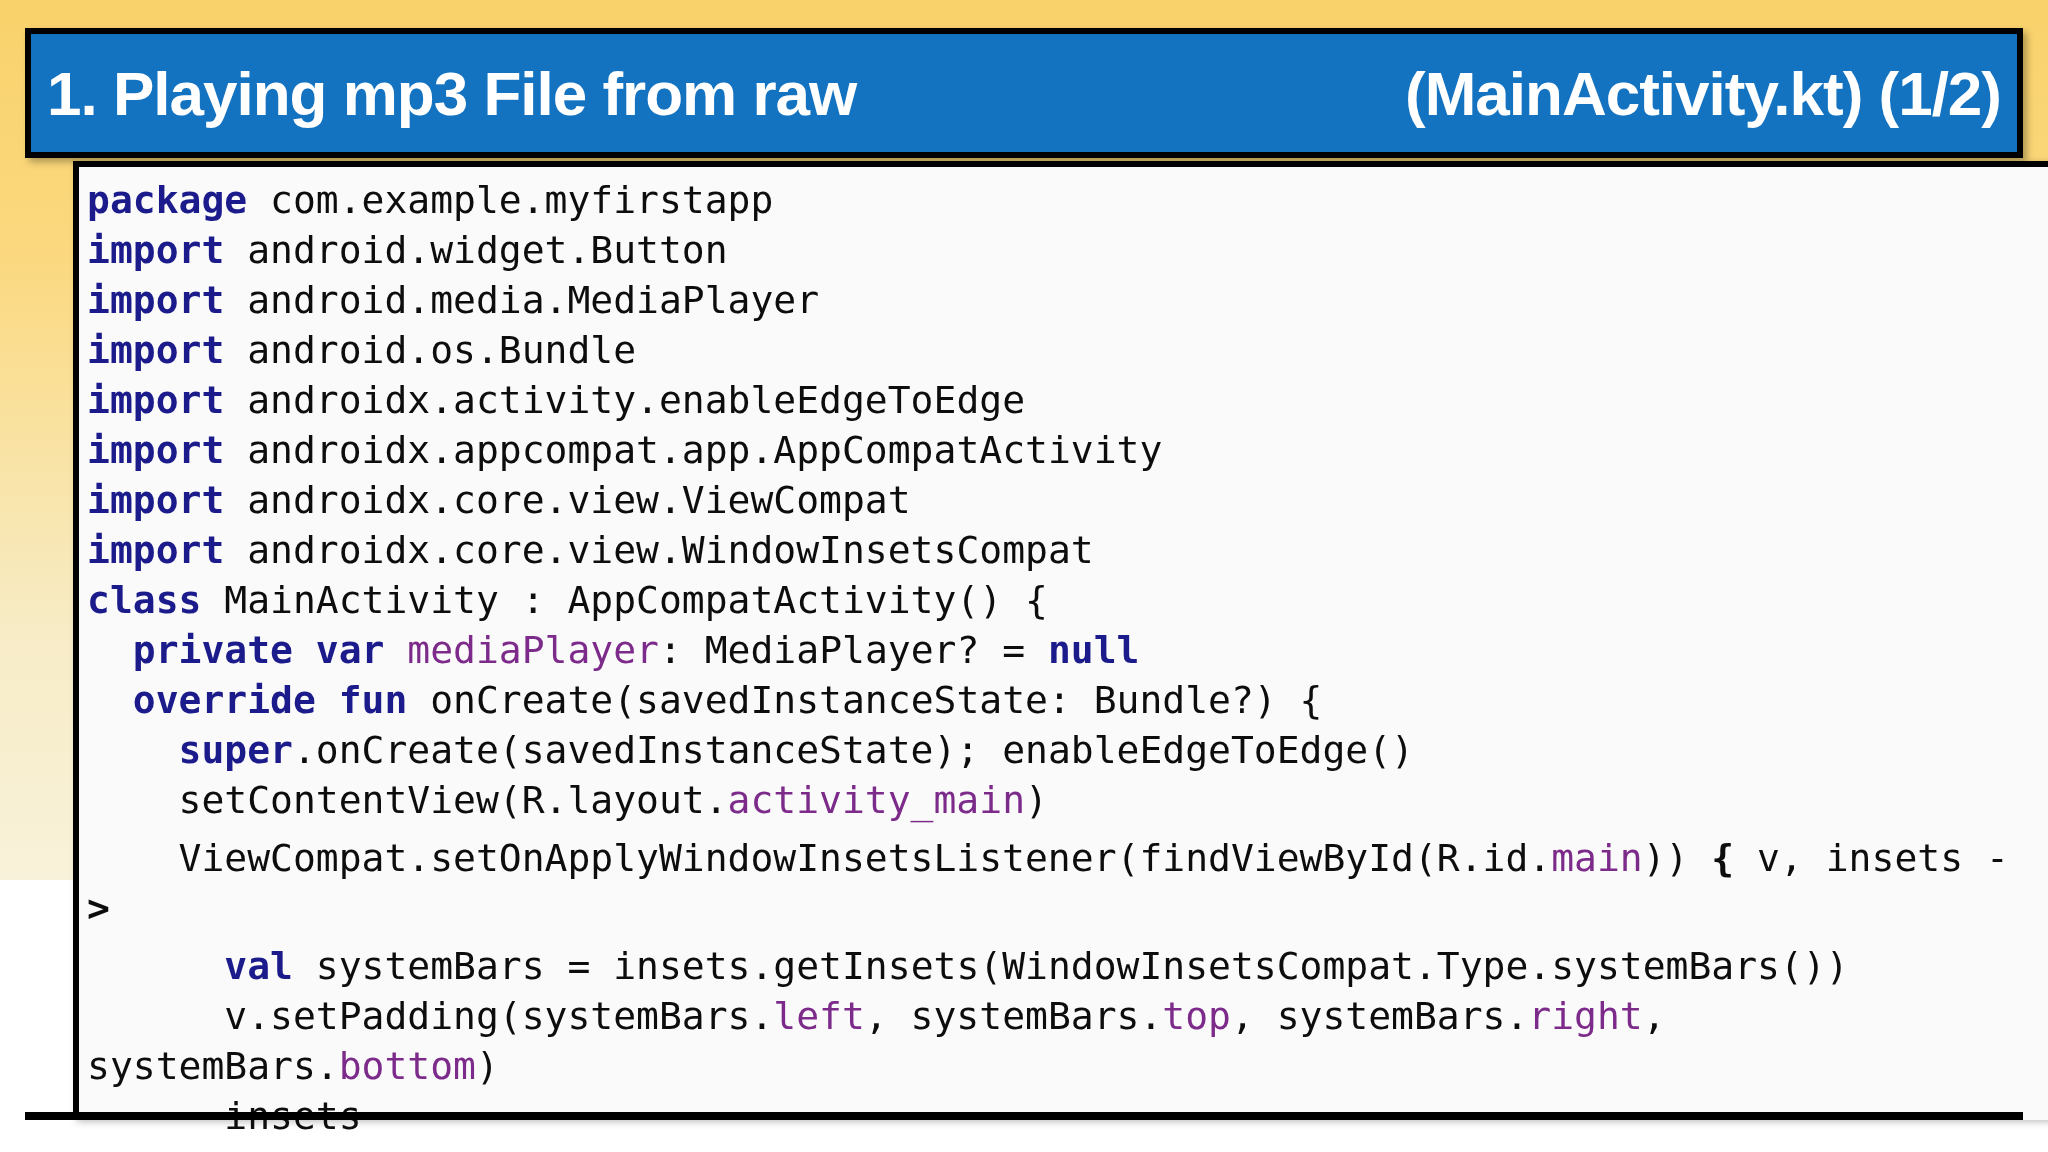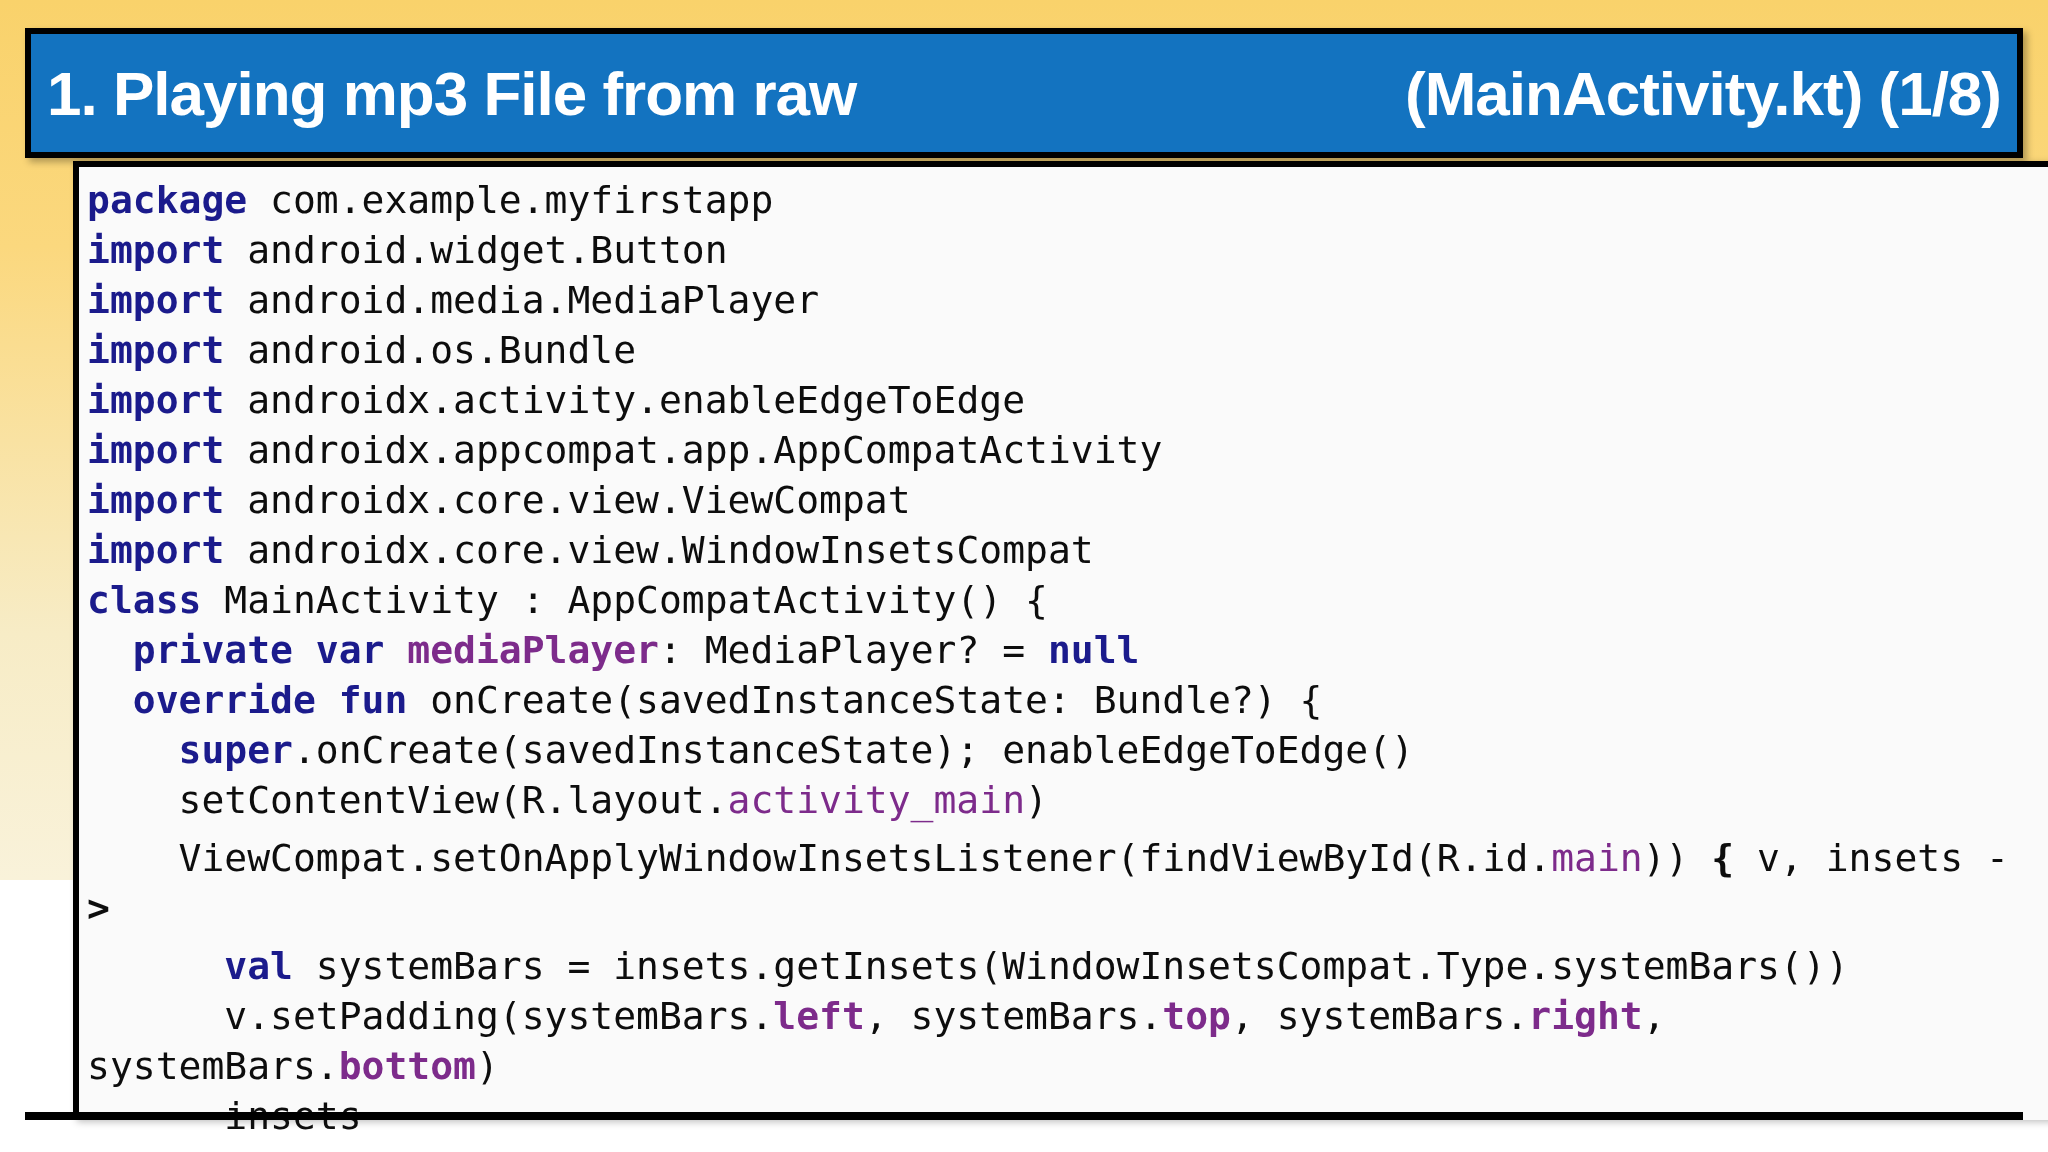"(MainActivity.kt) (1/8)" span { text: 1/8 -> 1/2 }
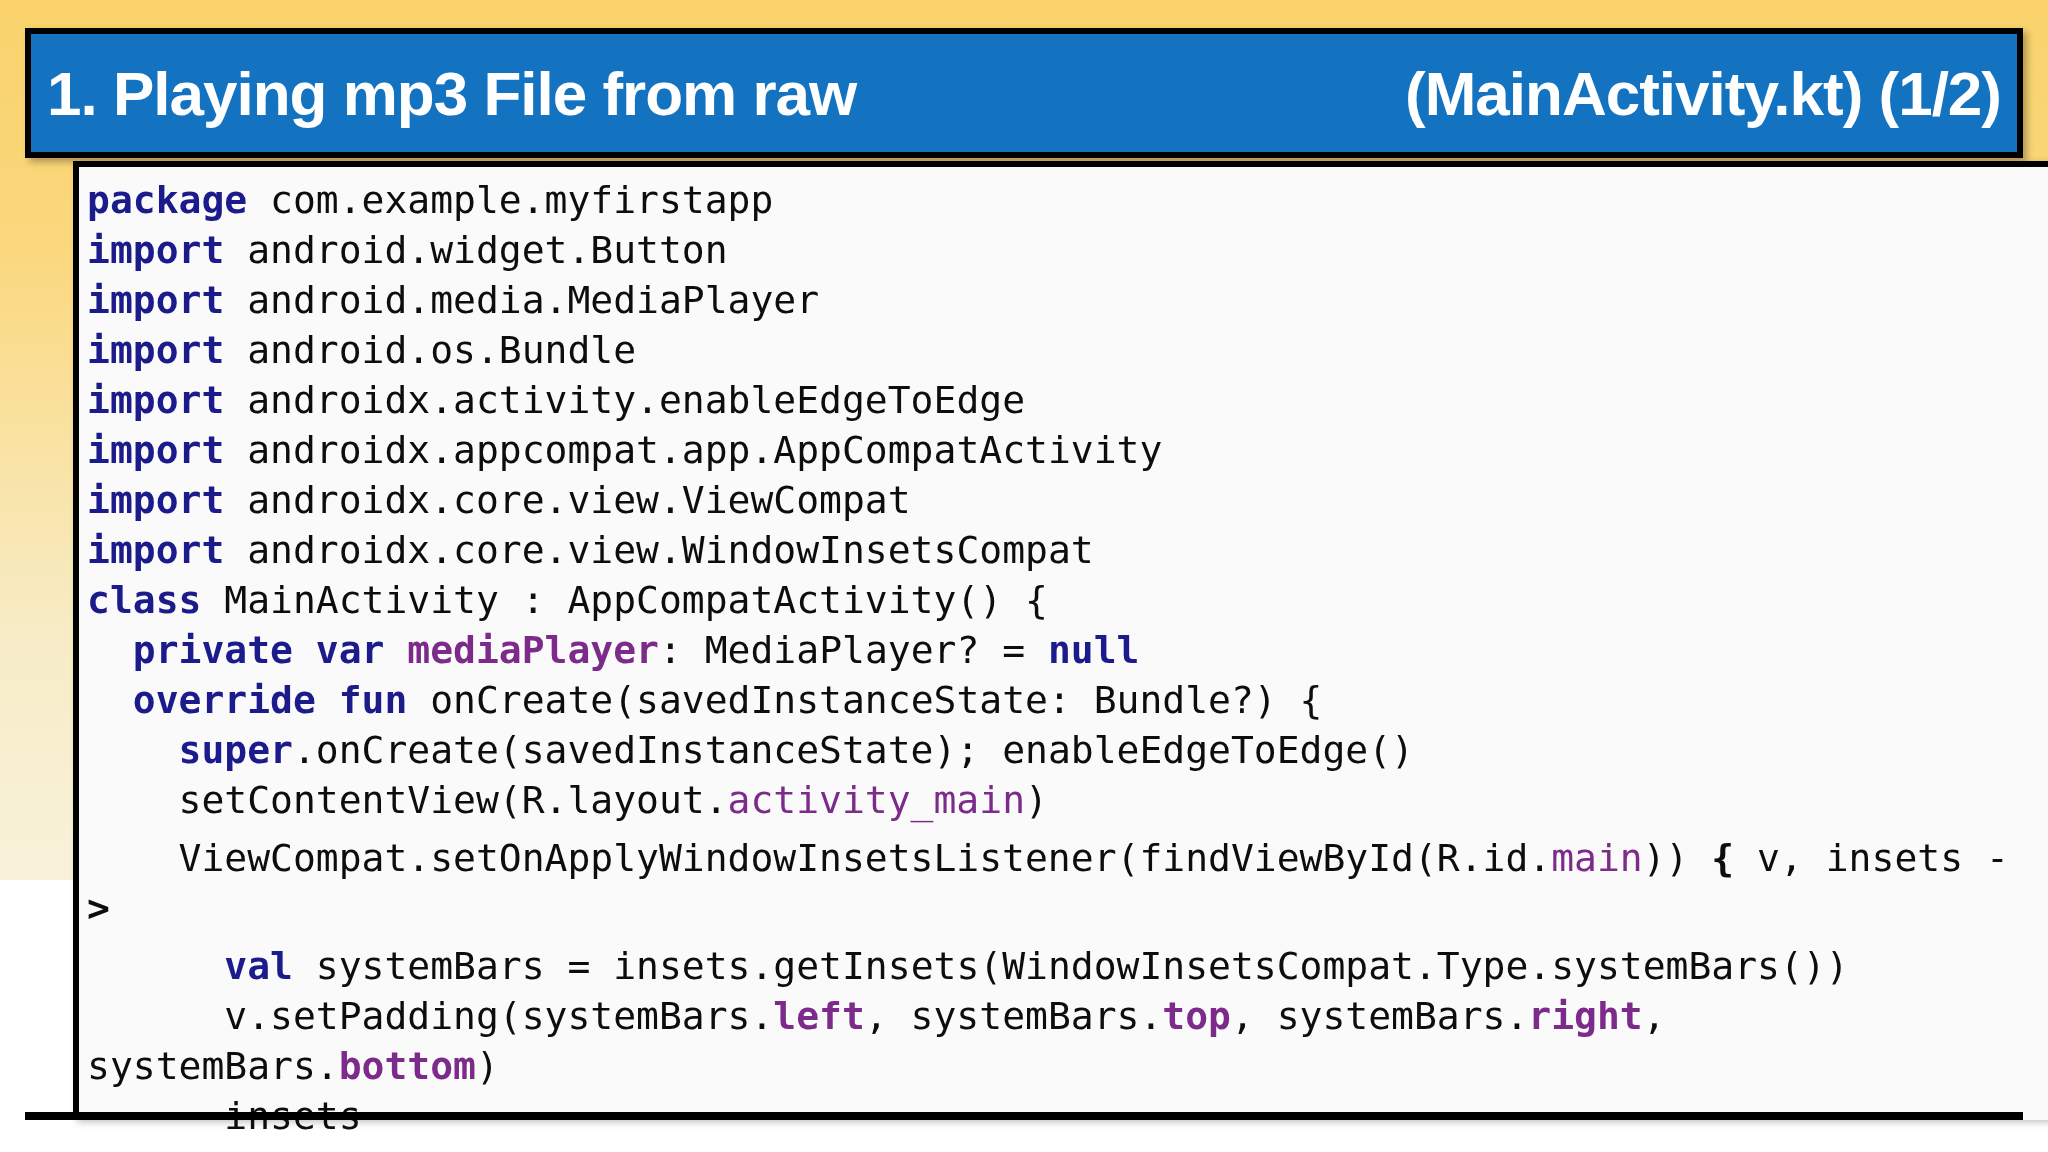"mediaPlayer" .s-prop { font-weight: bold -> normal }
